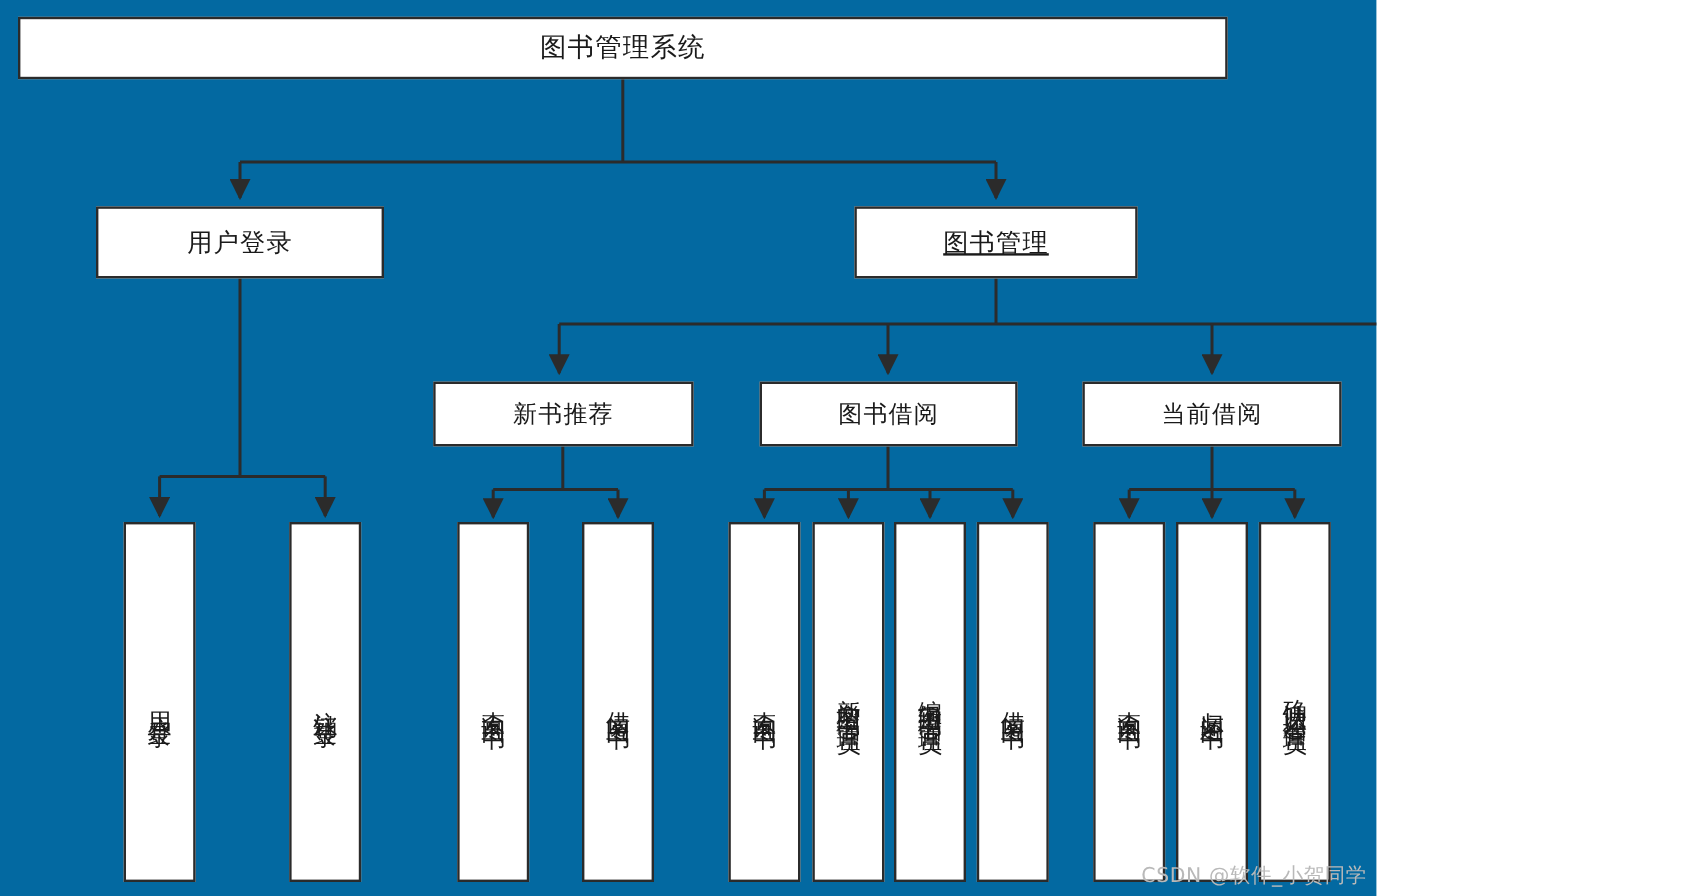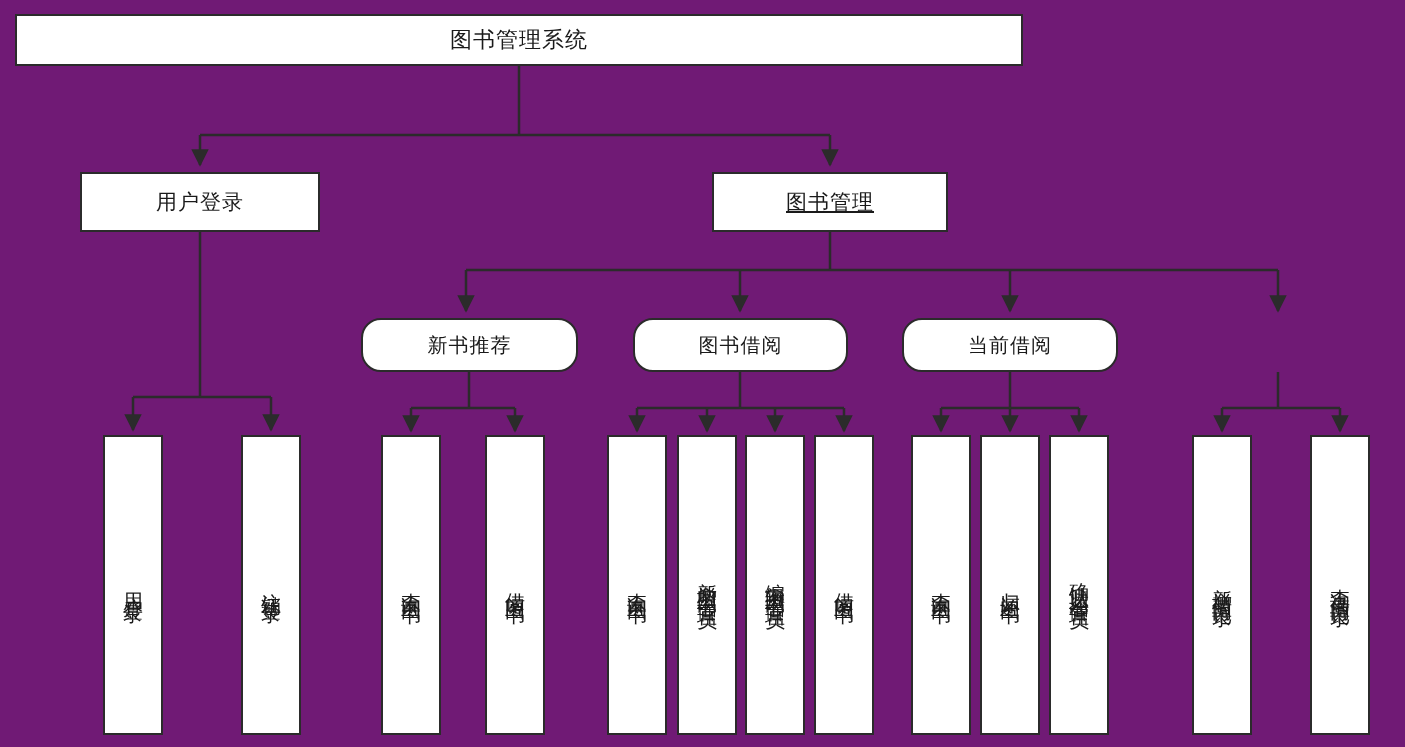"图书管理系统" #canvas { background: #701a75 -> #0369a1; width: 1405px -> 1147px }
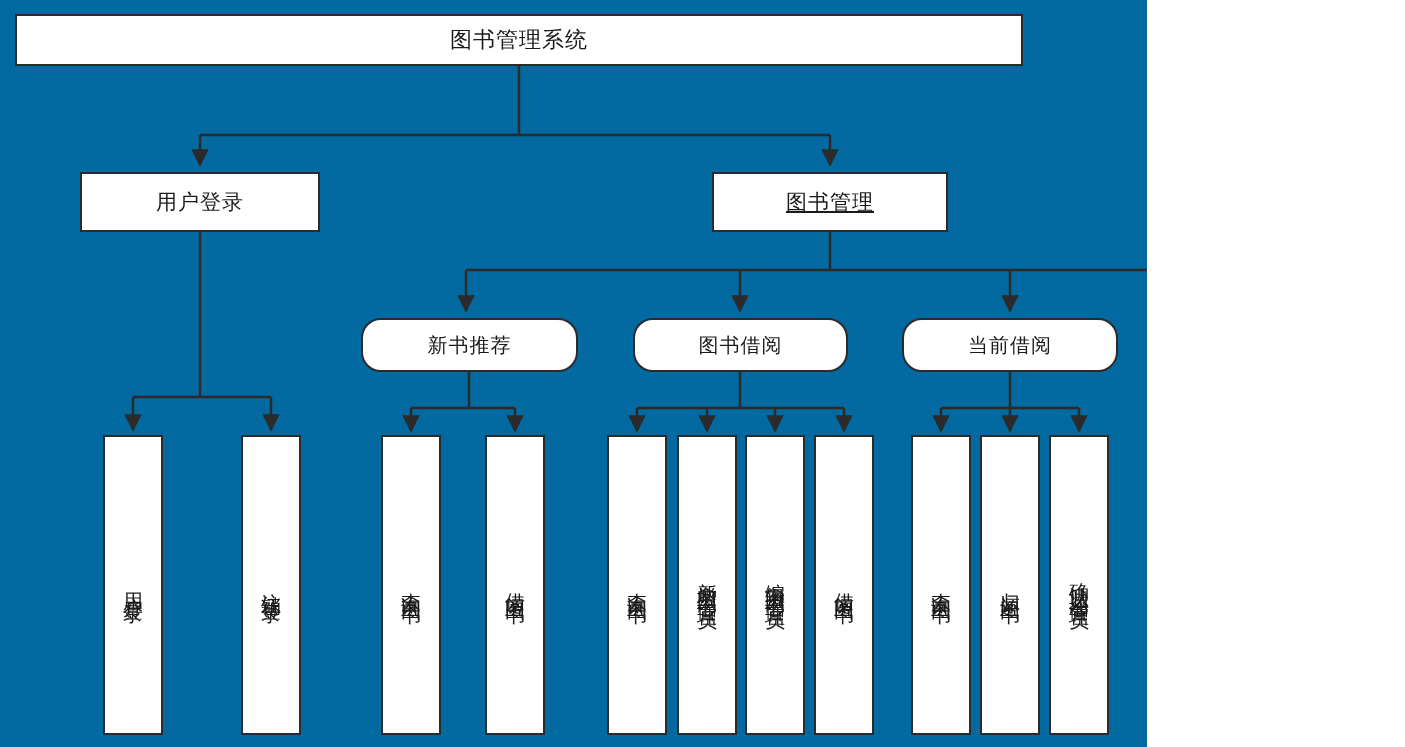"新书推荐" .node.level3 { border-radius: 20px -> none }
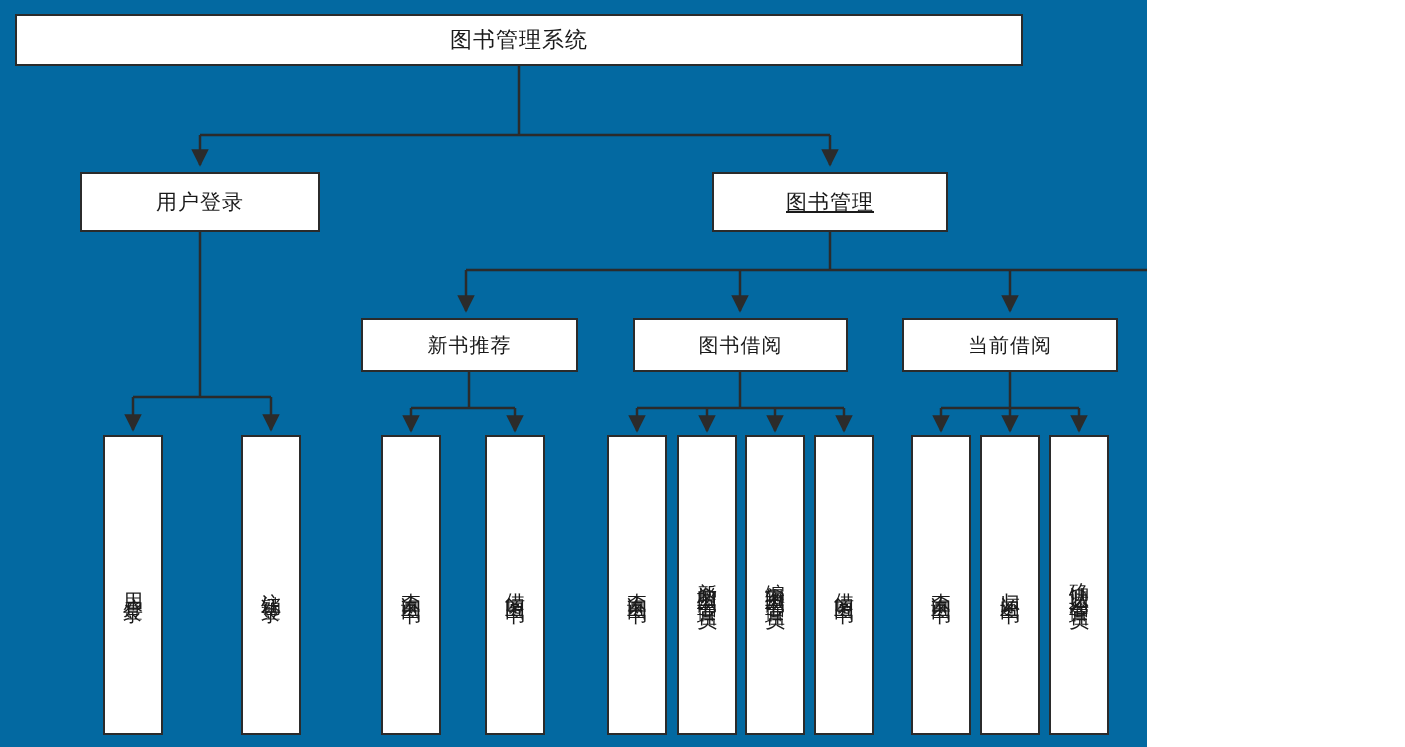"CSDN @软件_小贺同学" div.watermark { html: none -> <div>CSDN @软件_小贺同学</div> }
